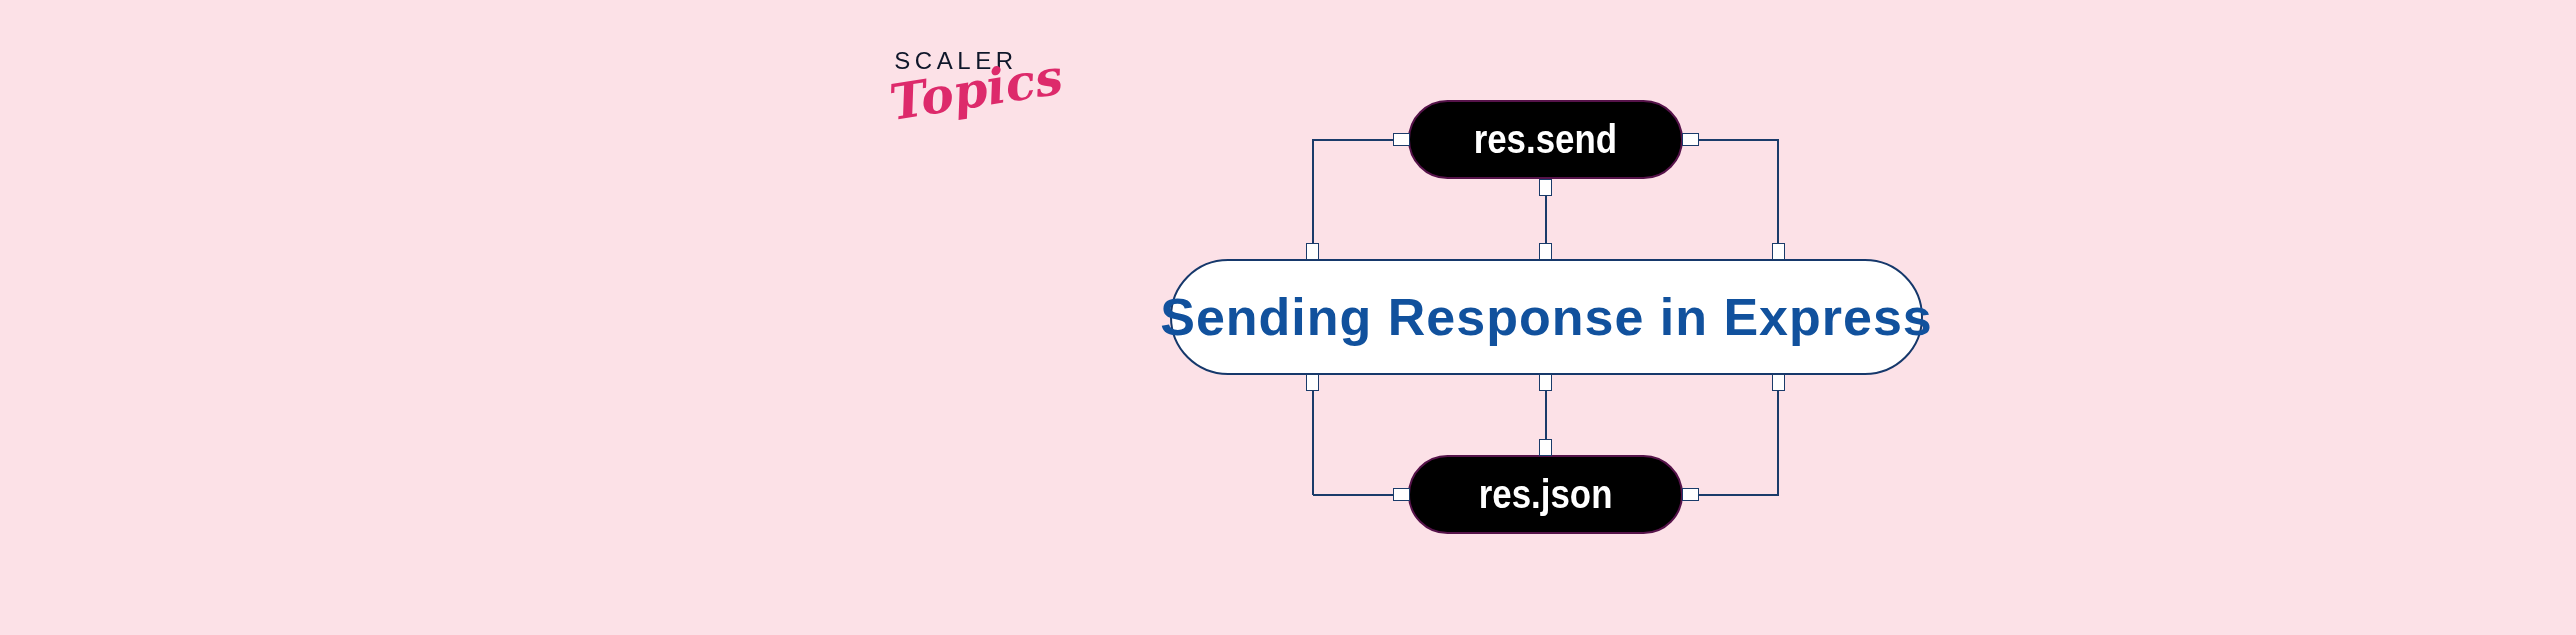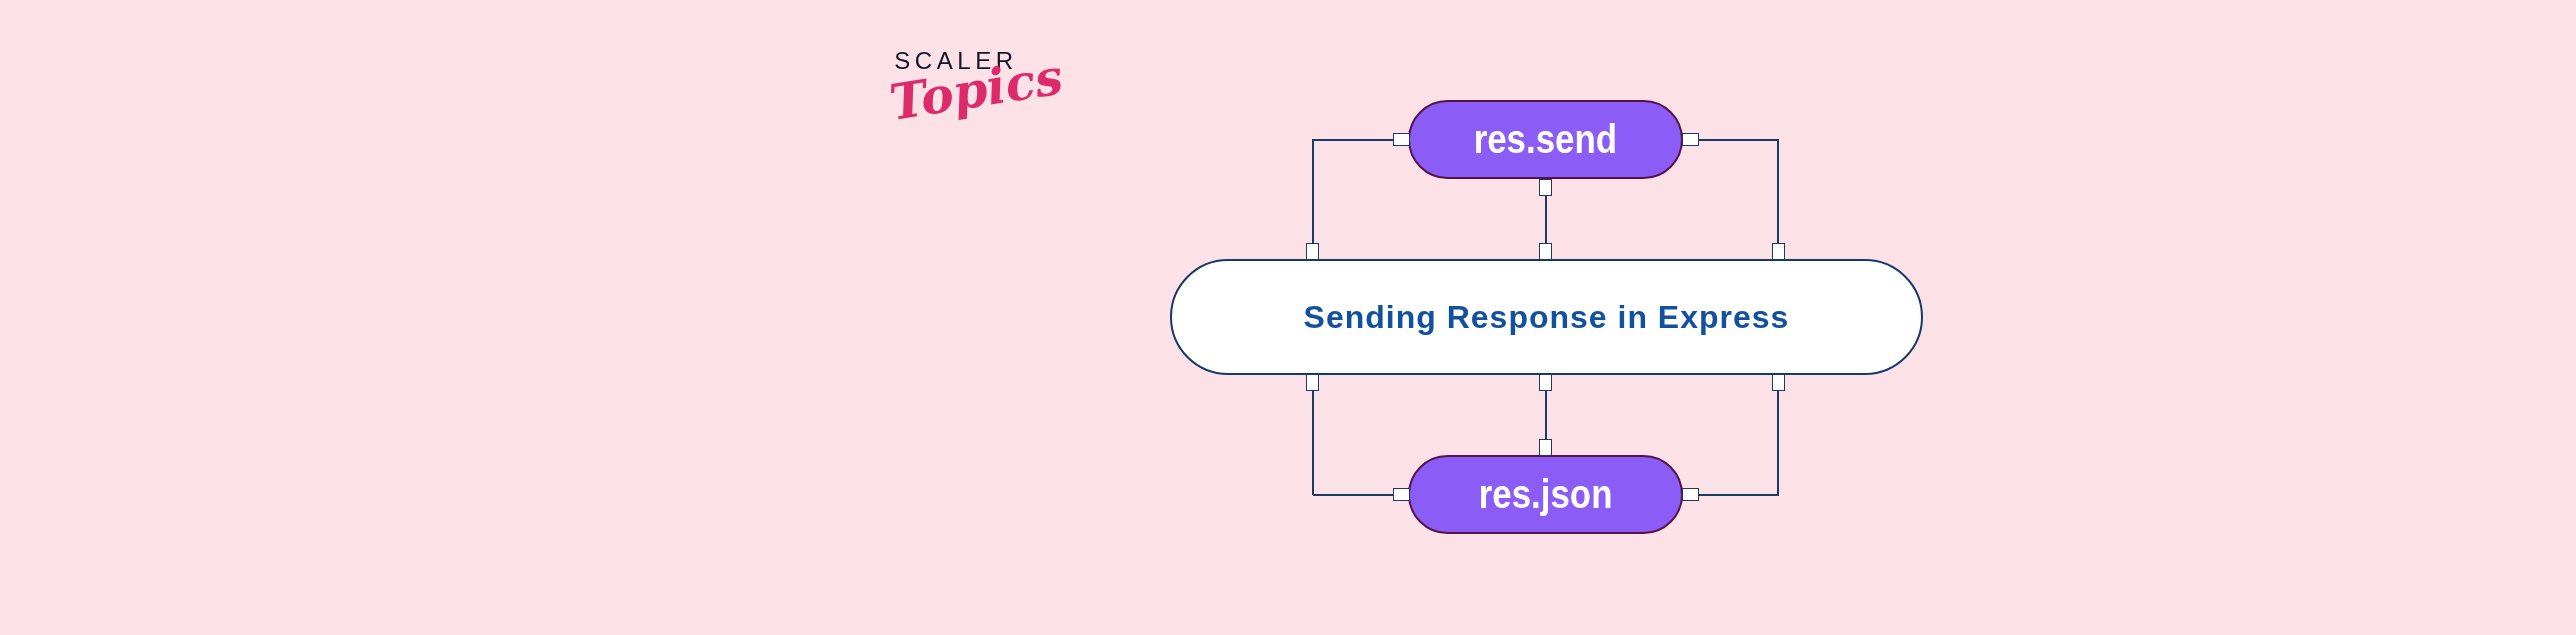"res.send" .node-teal { background: #8b5cf6 -> #000000 }
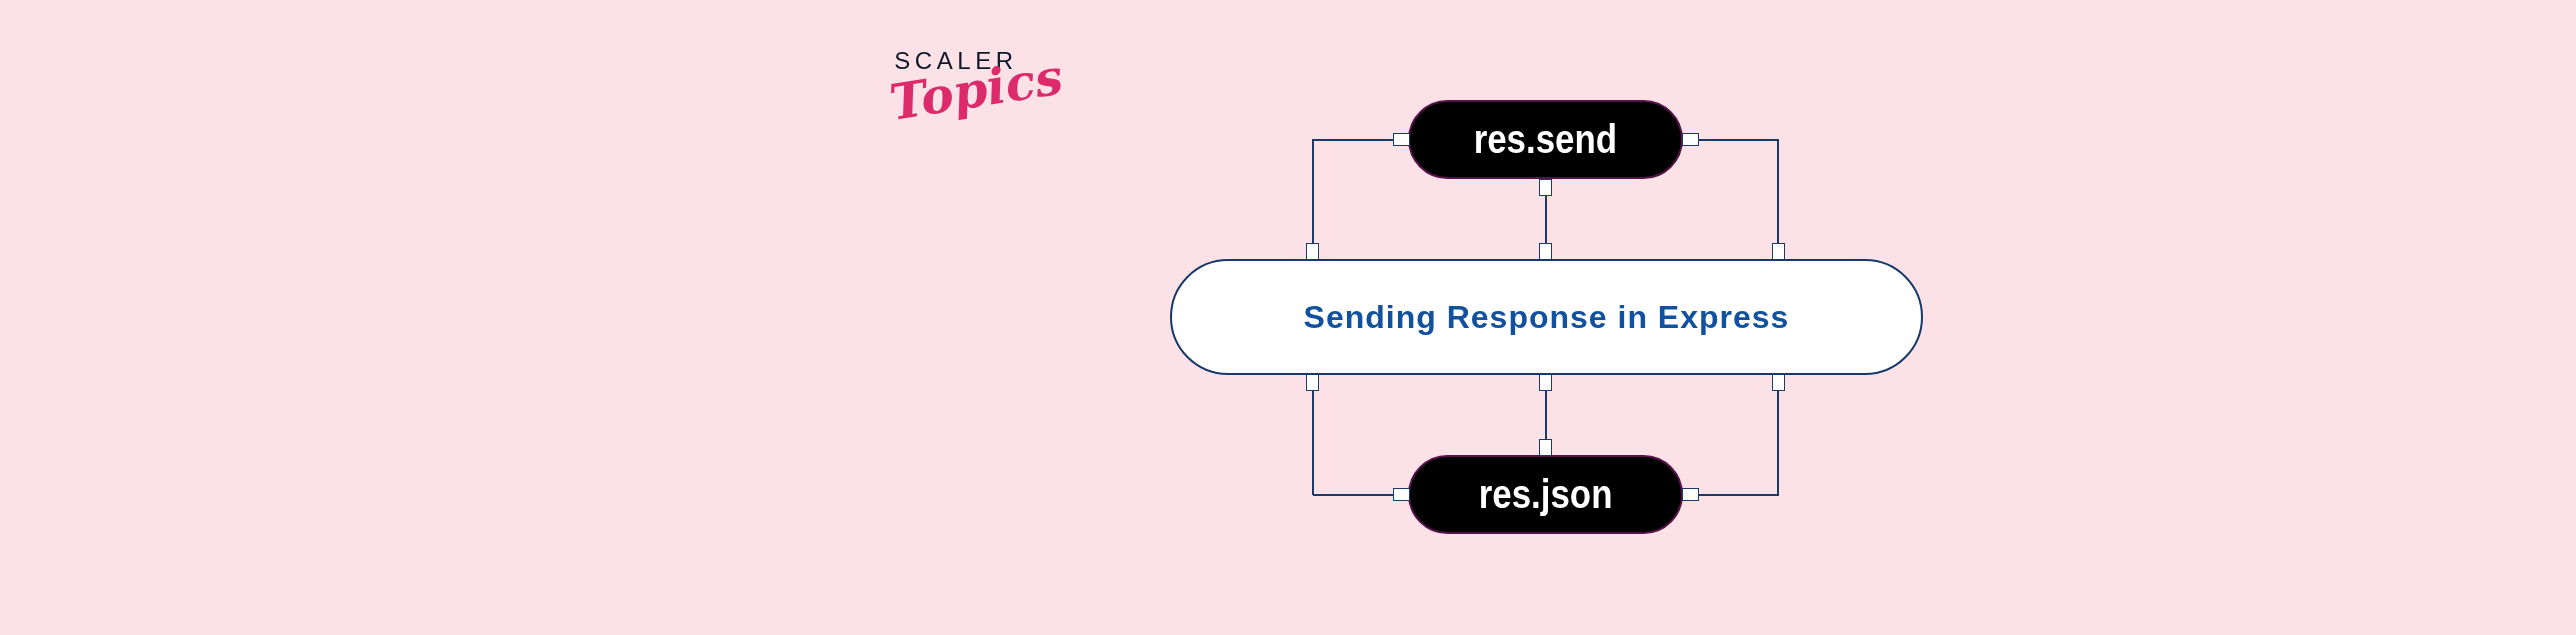"Sending Response in Express" .node-center { font-size: 32px -> 52px }
